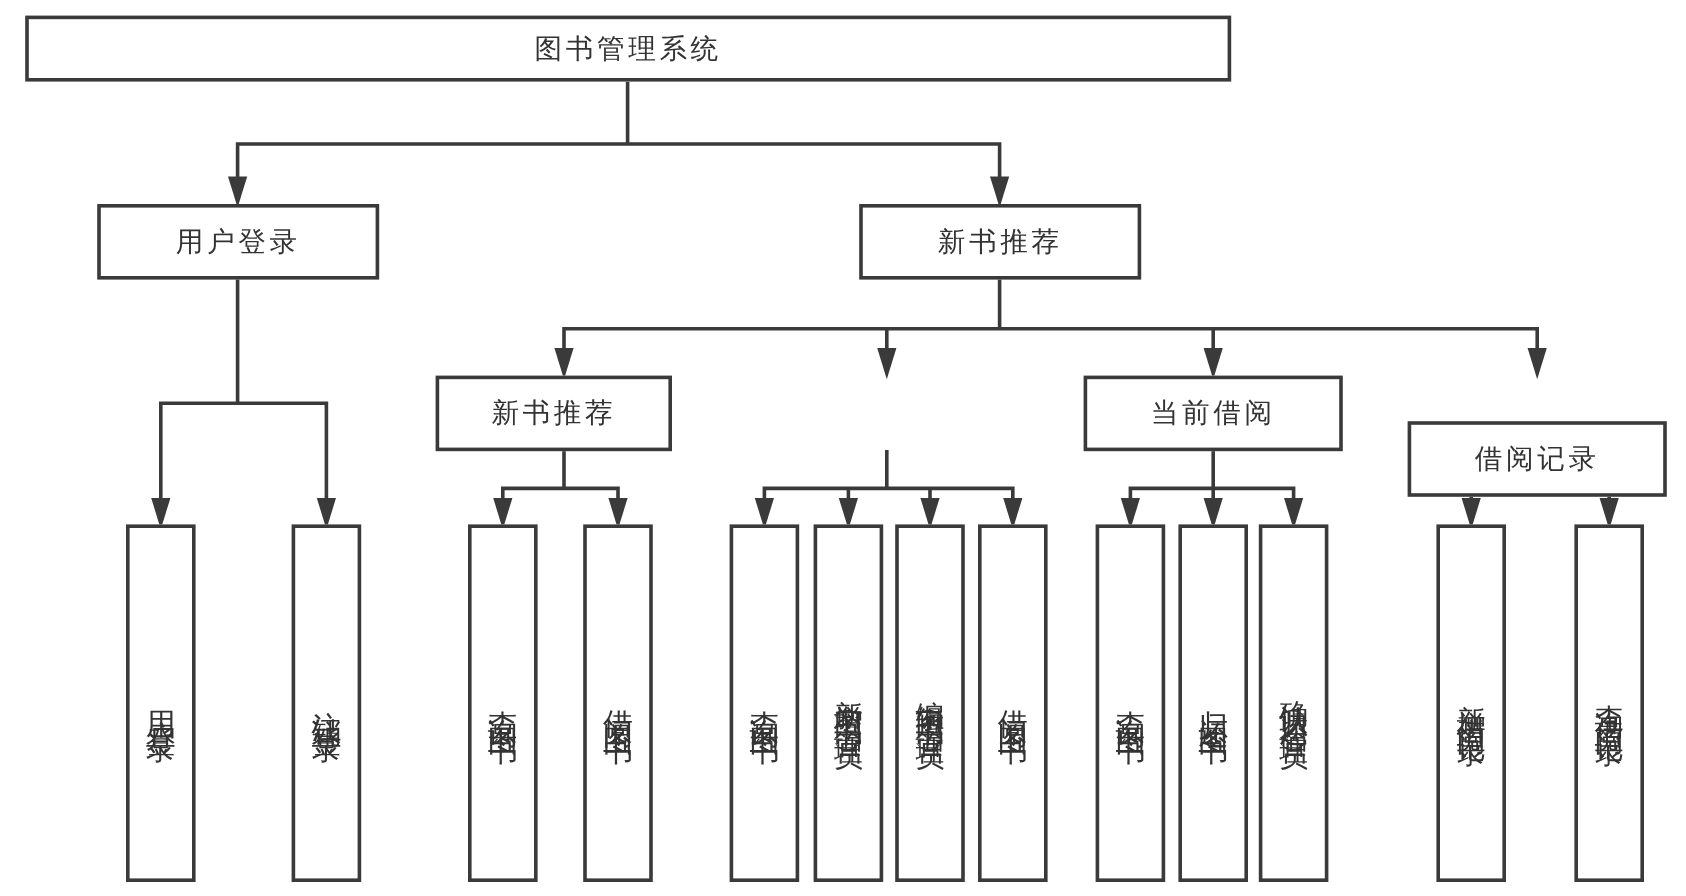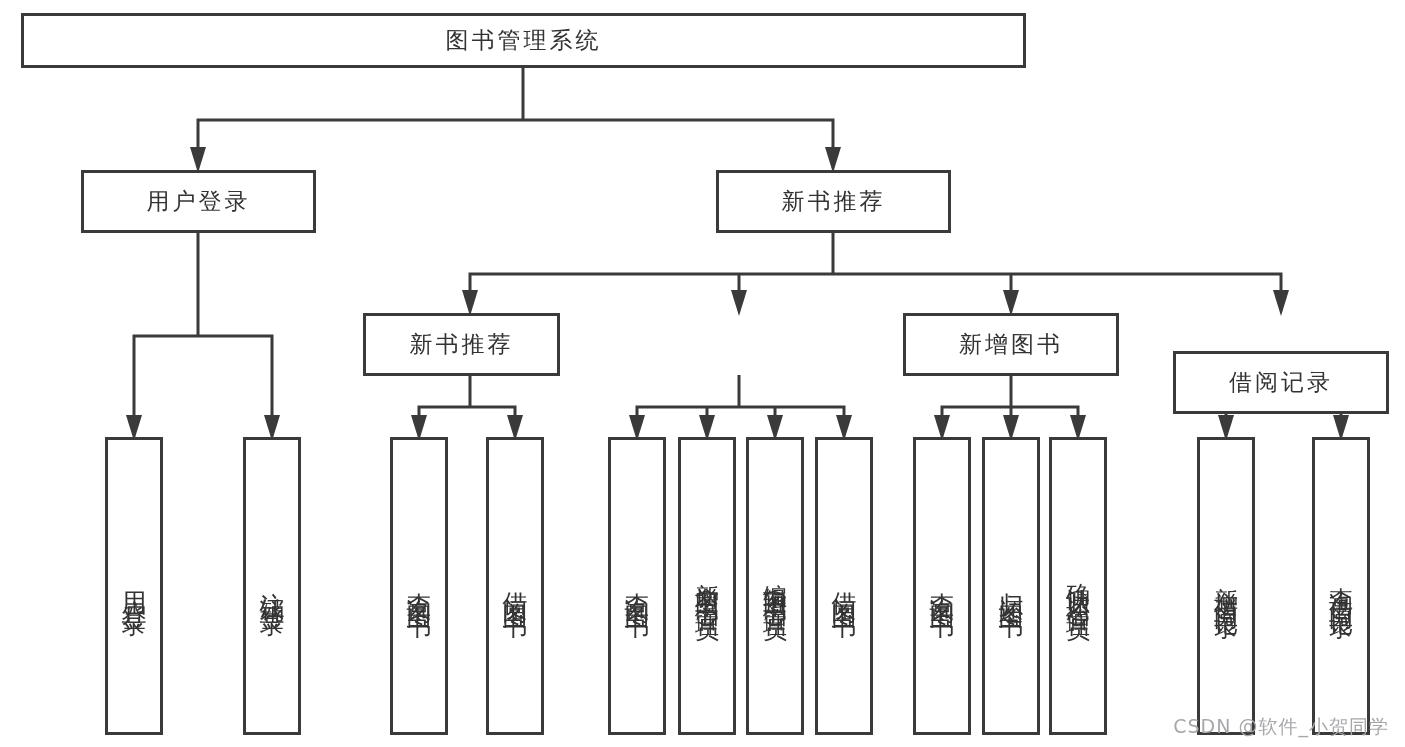"新增图书" span.lbl { text: 新增图书 -> 当前借阅 }
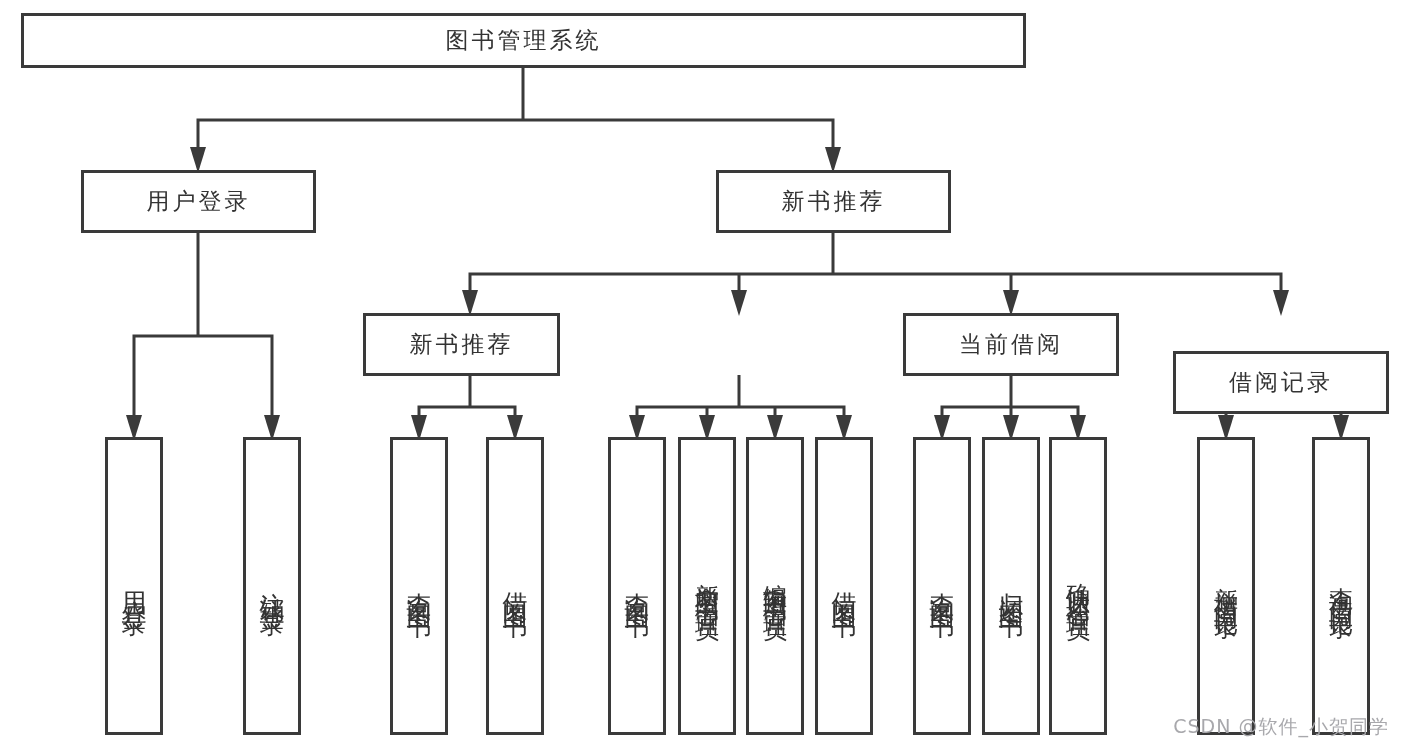"CSDN @软件_小贺同学" div.watermark { html: <div>CSDN @软件_小贺同学</div> -> none }
